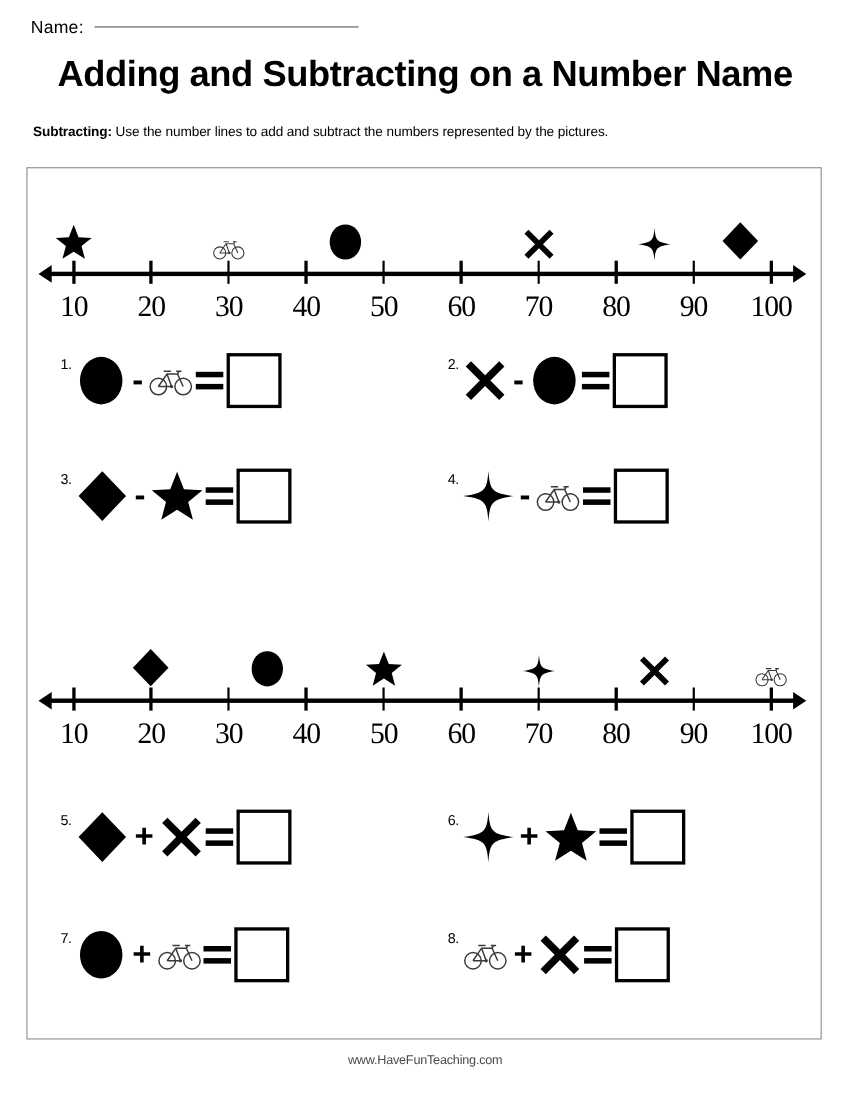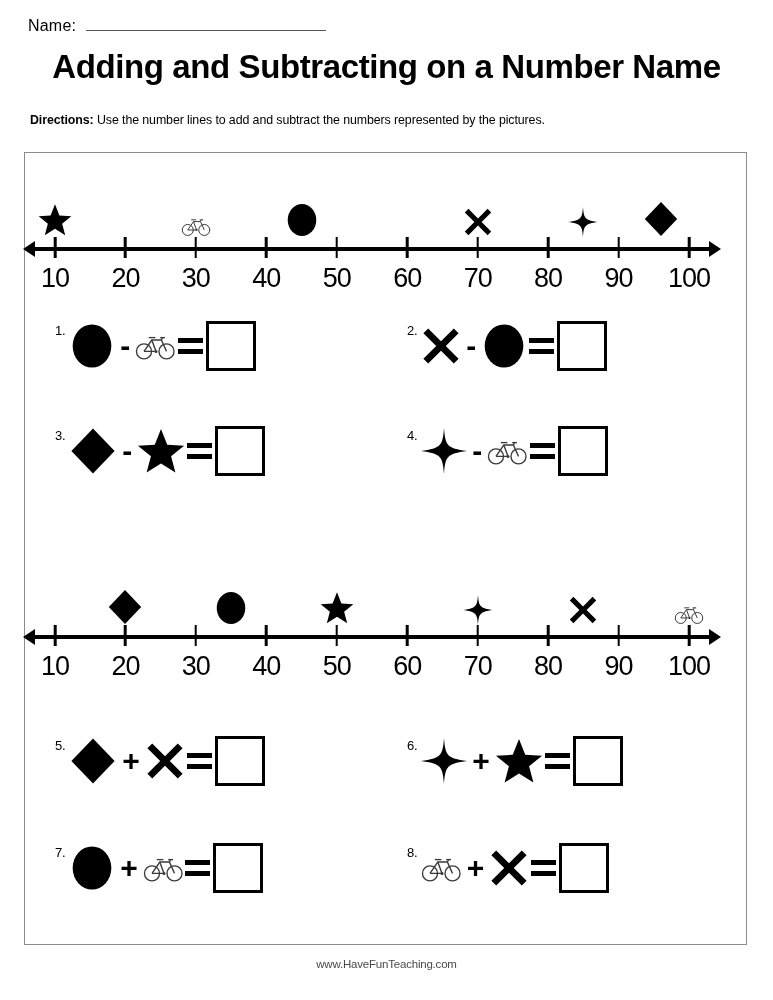"Name:" .name-row { align-items: flex-end -> center }
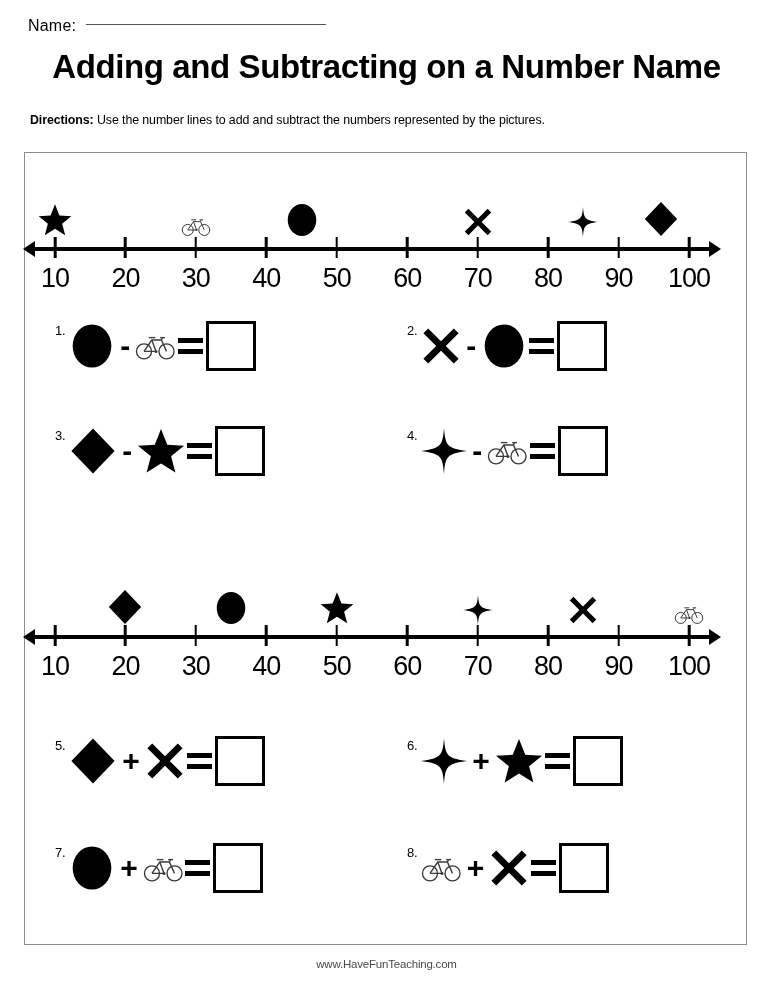"Directions:" span.lead { text: Directions -> Subtracting }
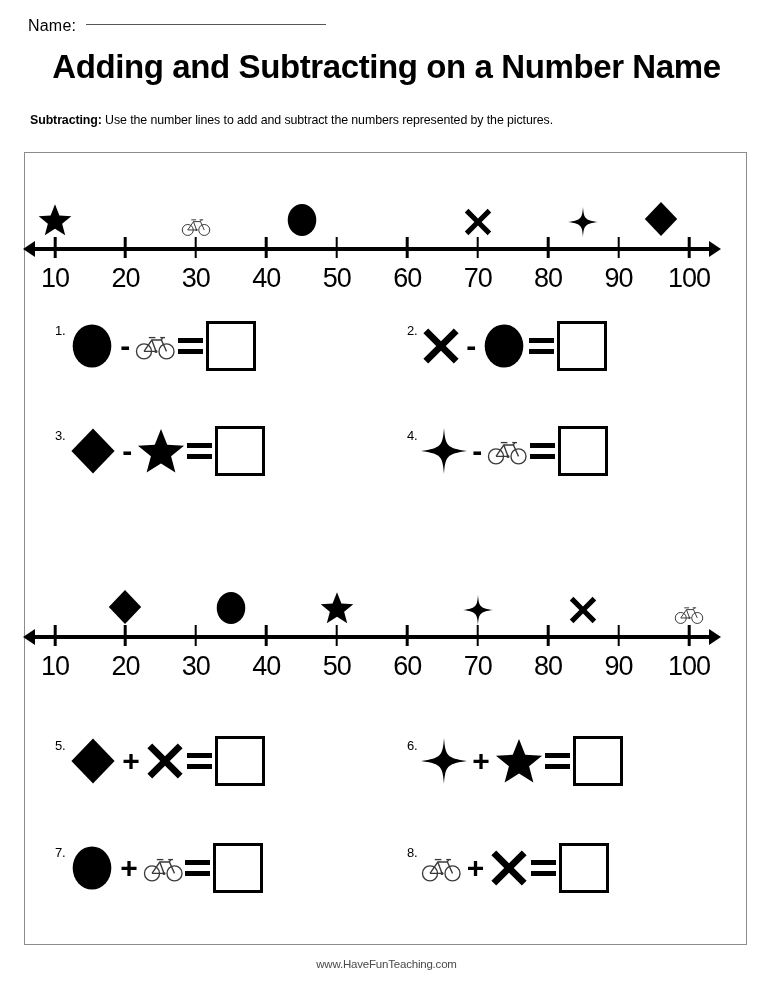"10" .numberline-block { font-family: none -> Liberation Serif, serif; left: 0 -> 12px }
